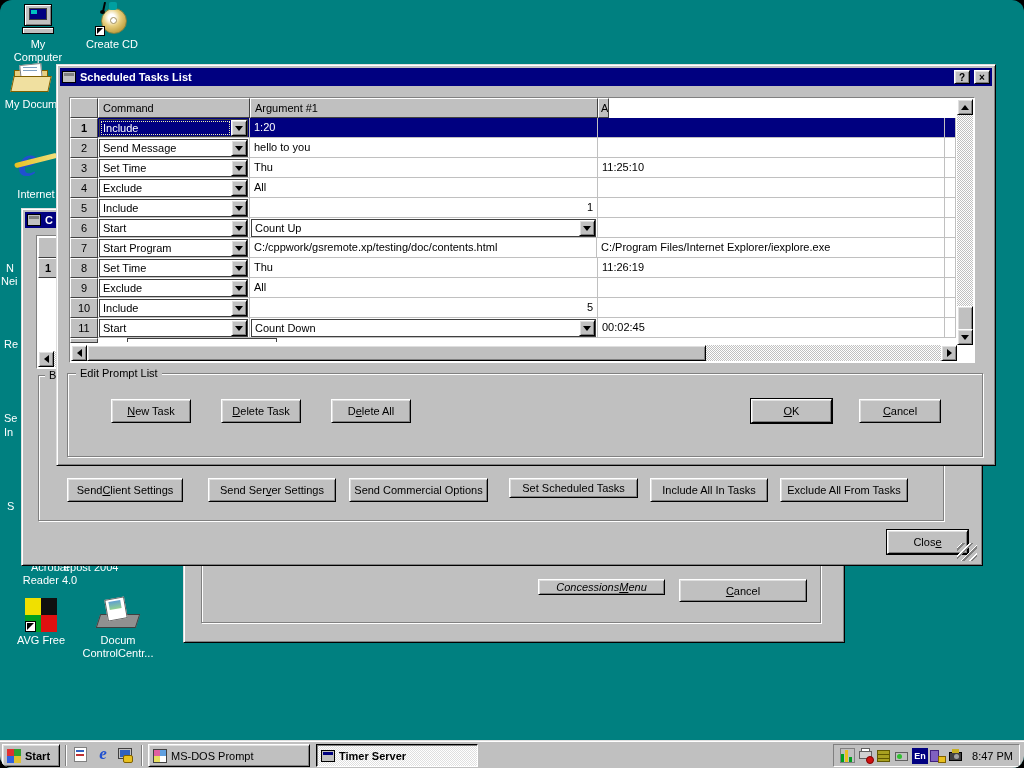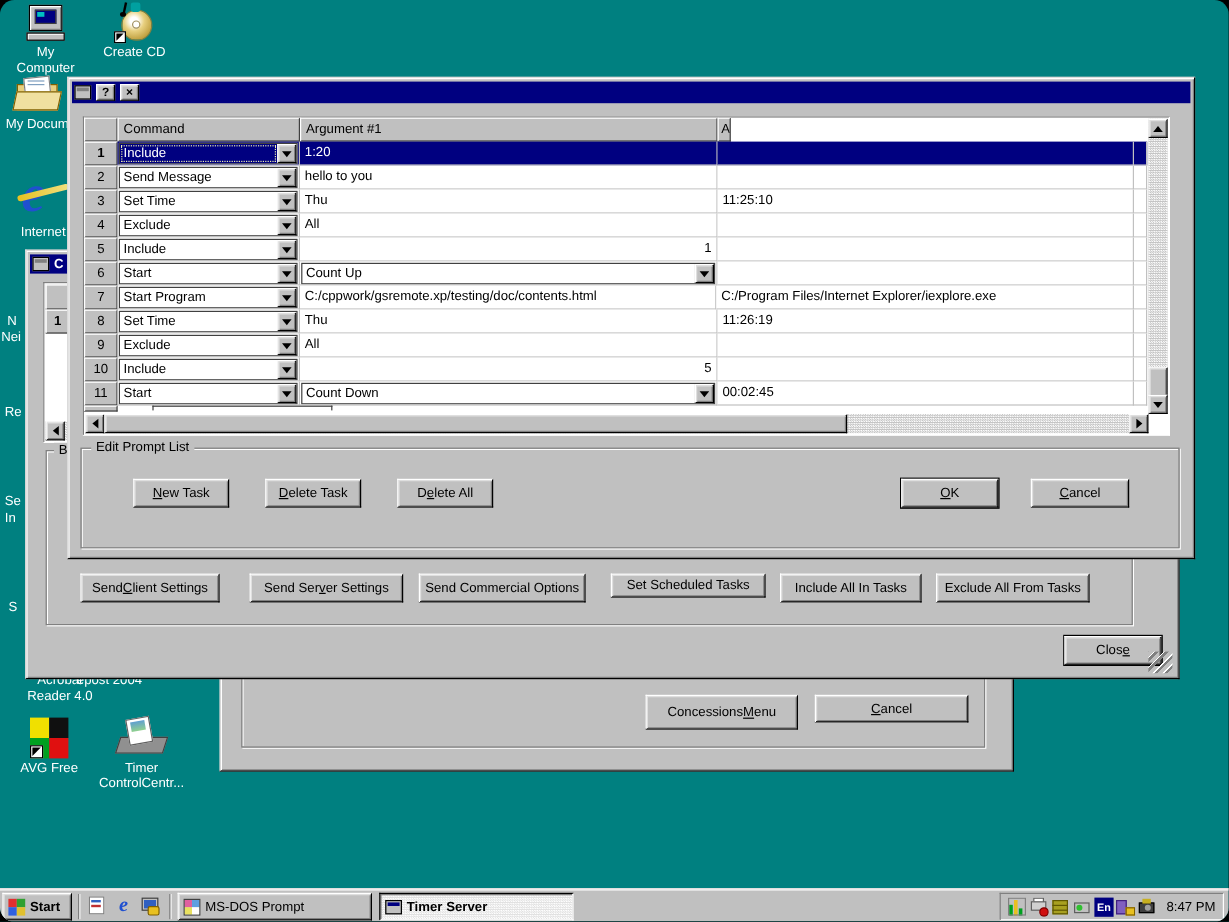"Scheduled Tasks List" span { html: none -> <span>Scheduled Tasks List</span> }
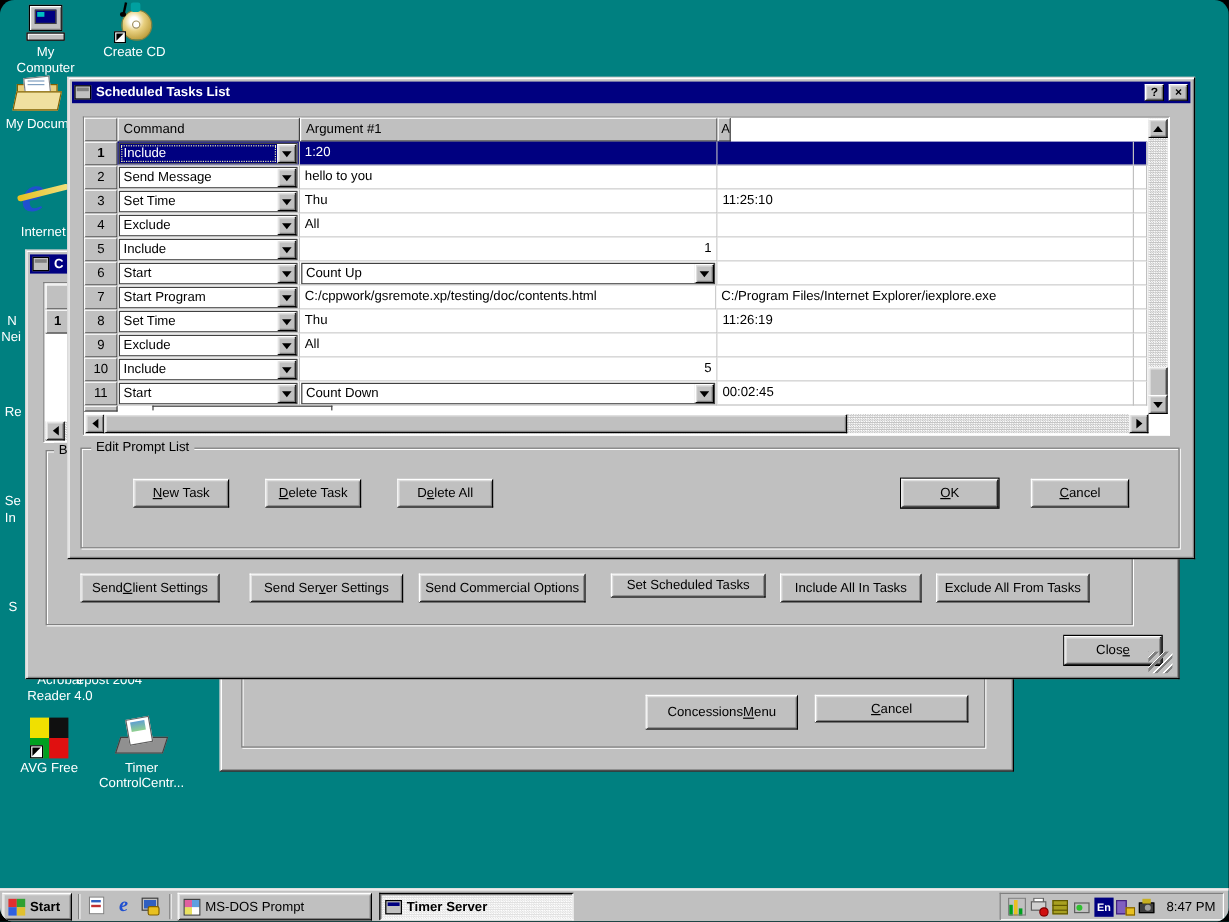"Concessions enu" div.btn95 { font-style: none -> italic; height: 29px -> 16px }
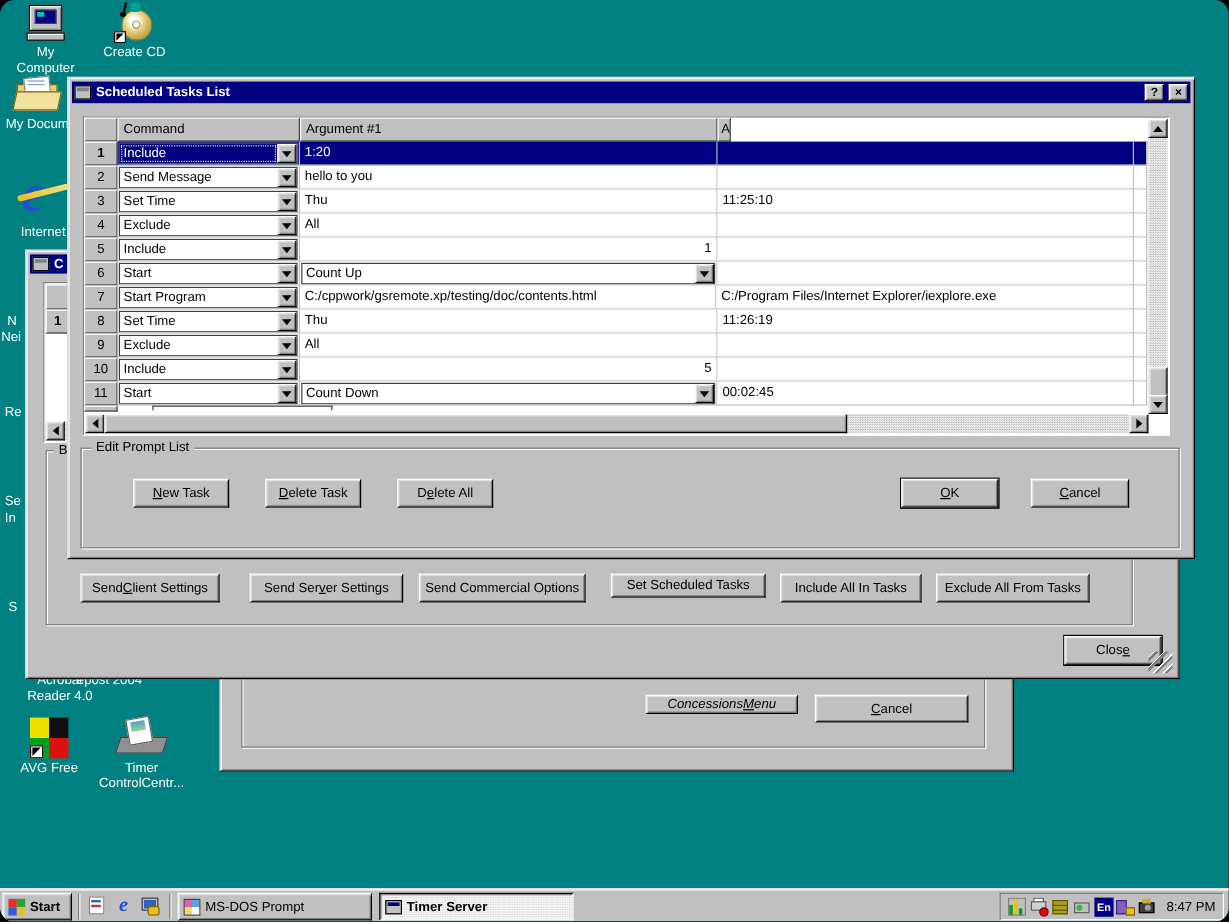"Timer" div.dlabel { text: Timer -> Docum }
